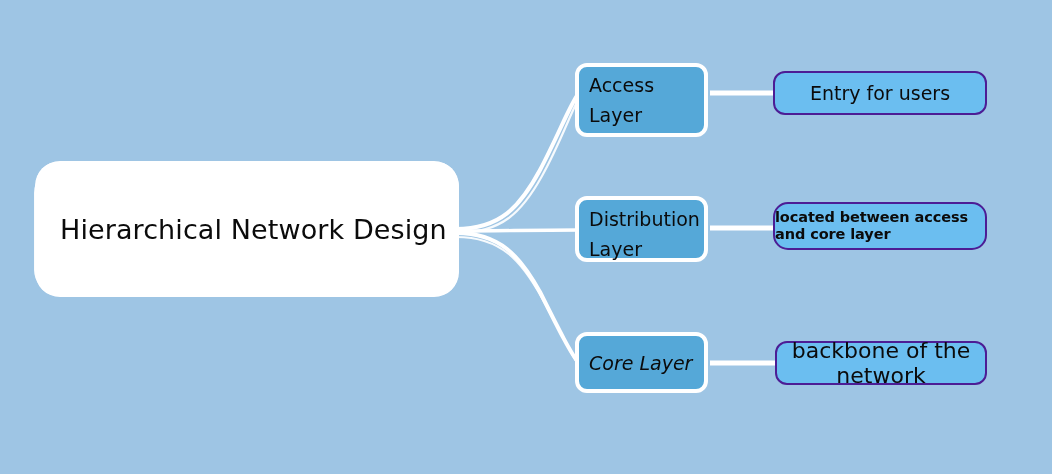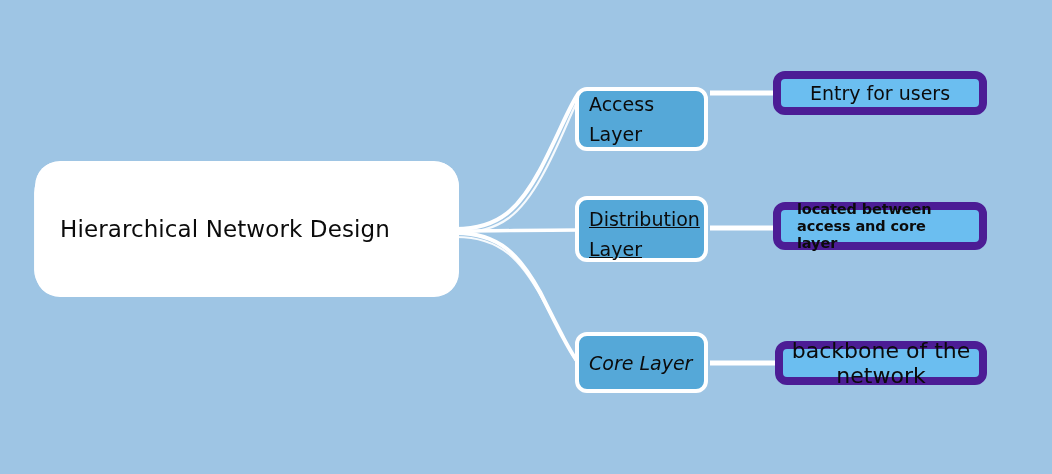"Access Layer" .branch-access { height: 64px -> 74px; margin-top: 24px -> none }
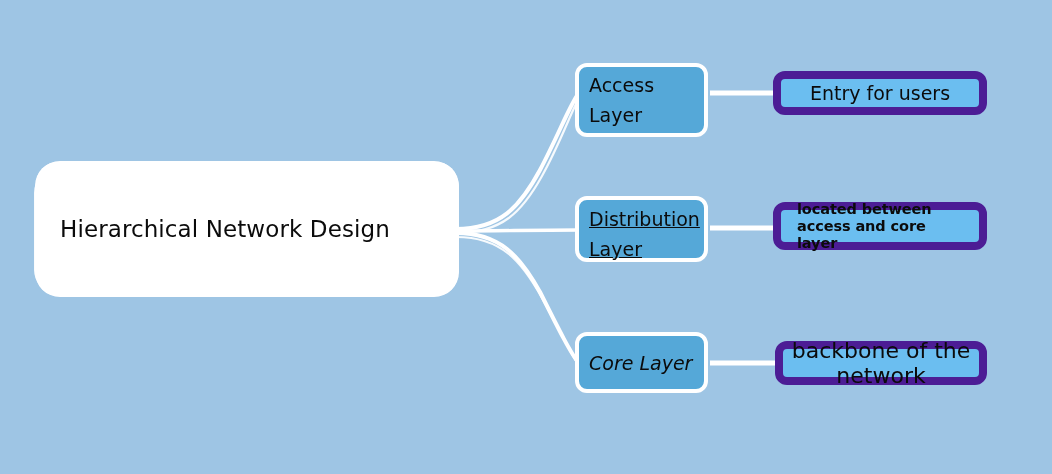"Entry for users" .node-leaf { border: 8px solid #4c1d95 -> 2px solid #4c1d95 }
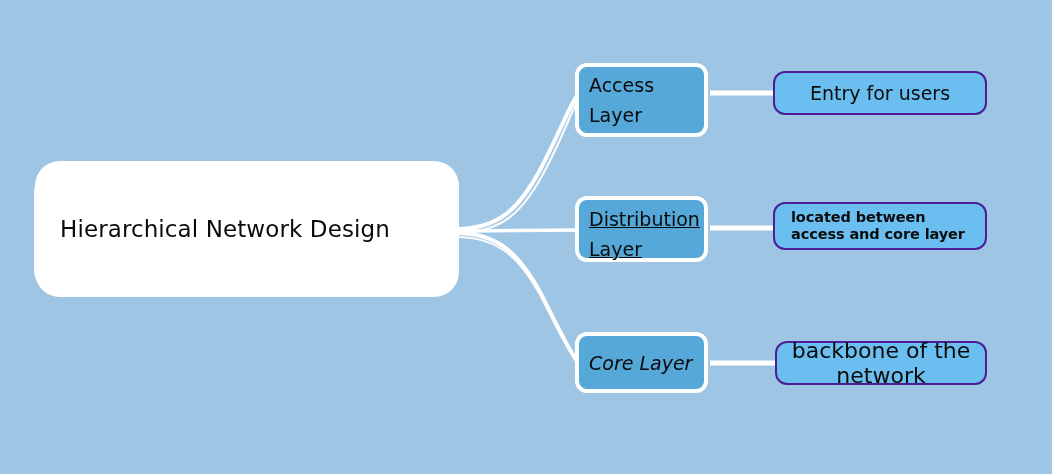"Hierarchical Network Design" .node-root { font-size: 23px -> 27px }
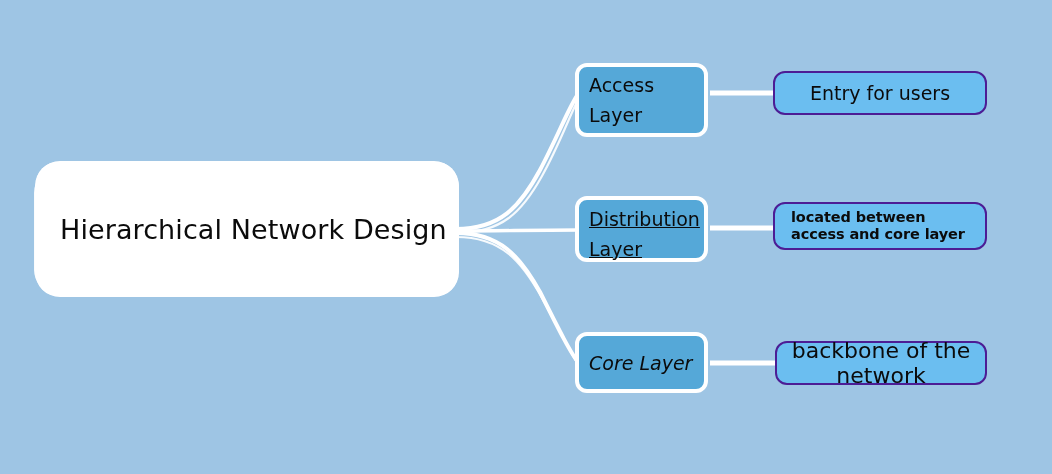"Distribution Layer" .branch-distribution { text-decoration: underline -> none }
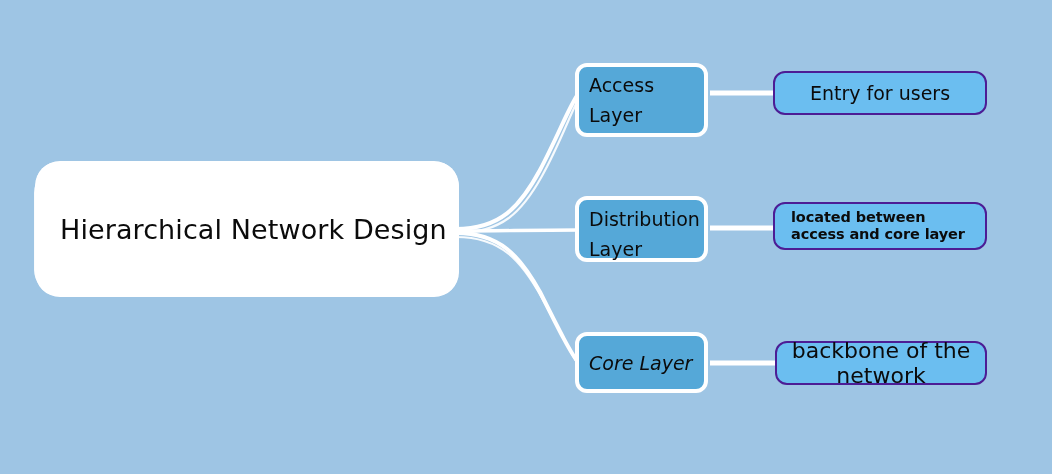"located between access and core" .leaf-located { border-radius: none -> 15px; padding: 0 16px -> 0 0 }
